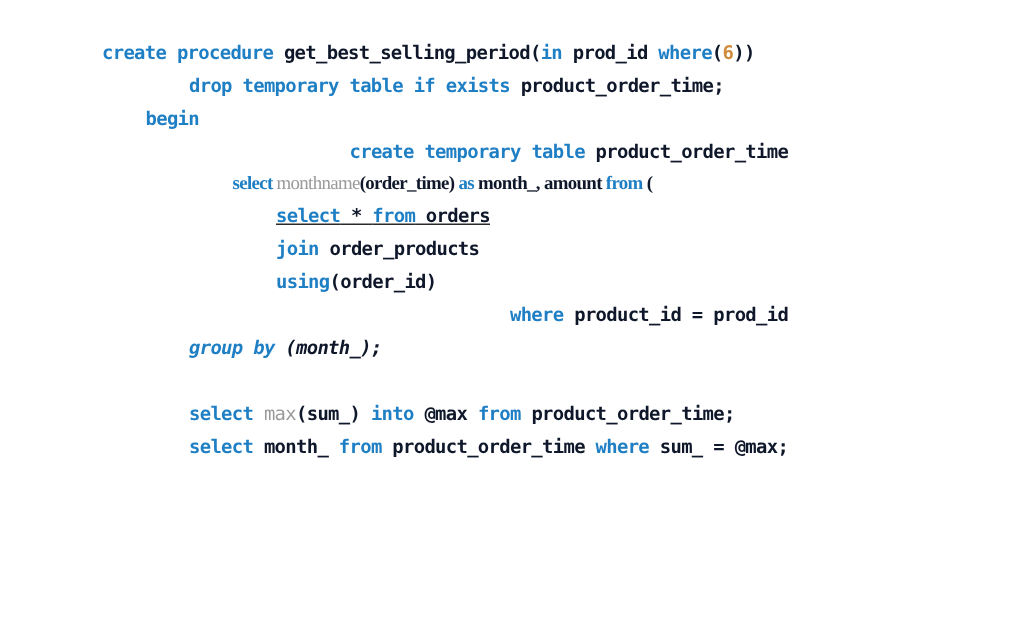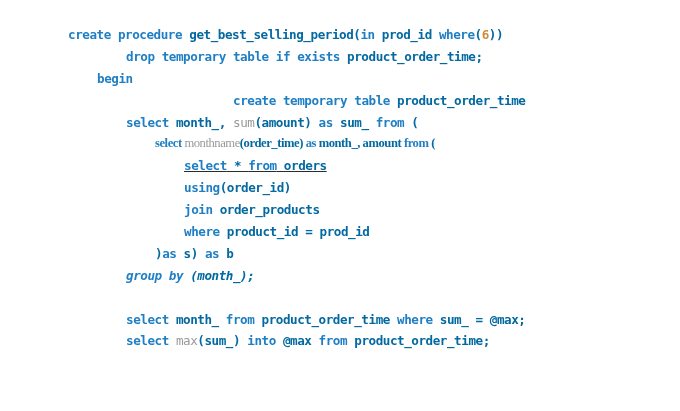"get_best_selling_period(" .plain { color: #0369a1 -> #0f172a }
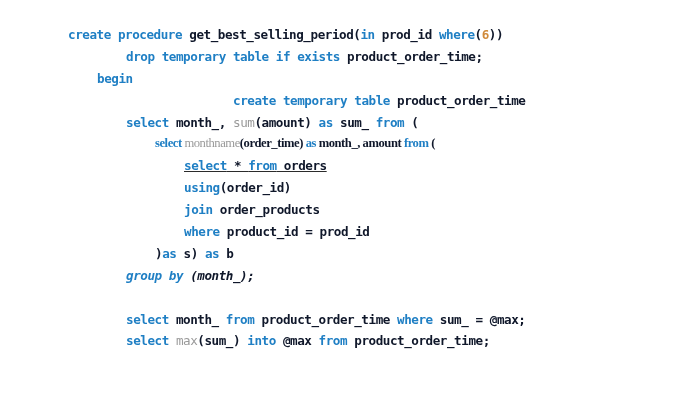"select month_, sum(amount) as sum_" div.line { html: <div><span>select</span><span> month_, </span><span>sum</span><span>(amount) </span><span>as</span><span> sum_ </span><span>from</span><span> (</span></div> -> none }
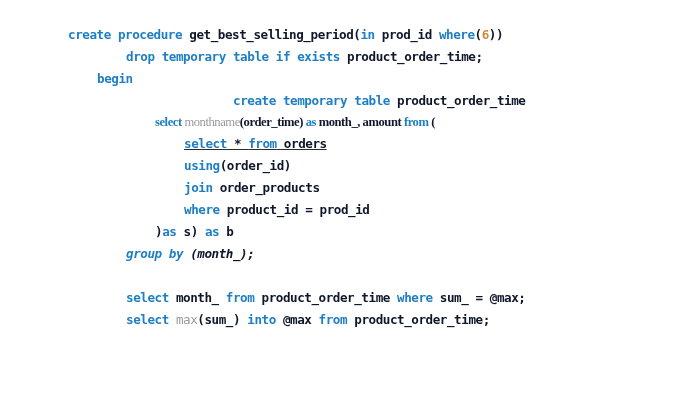"using(order_id)" div.line { order: before "join order_products" -> after "join order_products" }
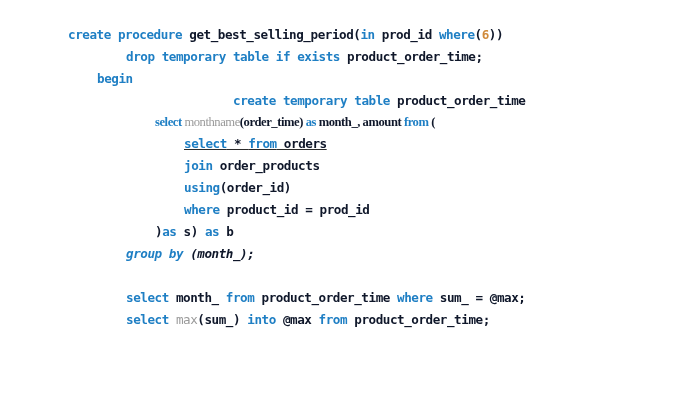"where product_id = prod_id" div.line { text-align: none -> right }
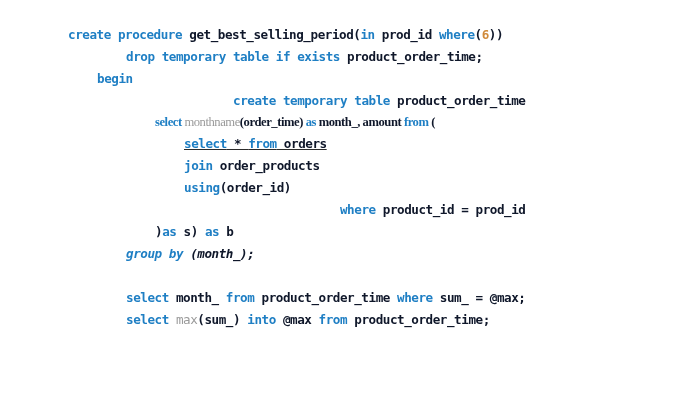")as s) as b" div.line { html: <div><span>)</span><span>as</span><span> s) </span><span>as</span><span> b</span></div> -> none }
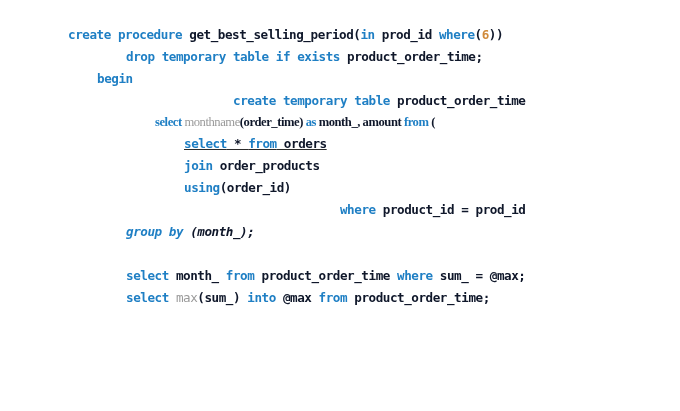"select month_ from product_order_time" div.line { order: before "select max(sum_) into @max from" -> after "select max(sum_) into @max from" }
